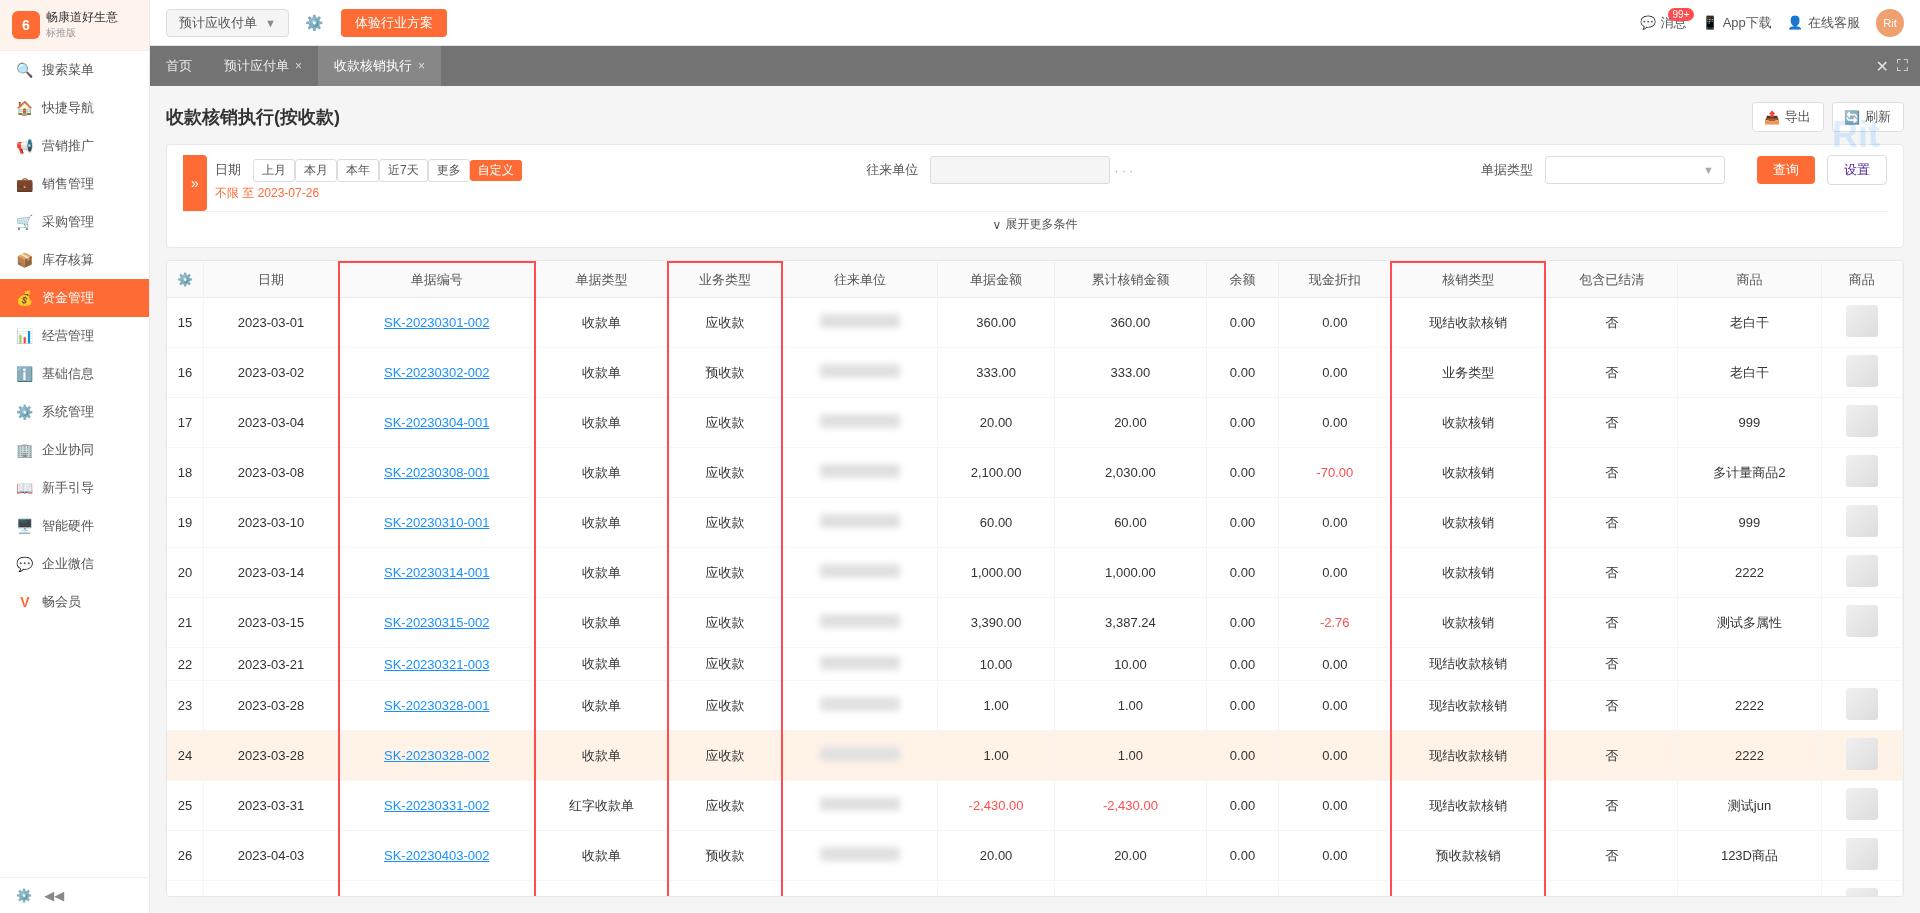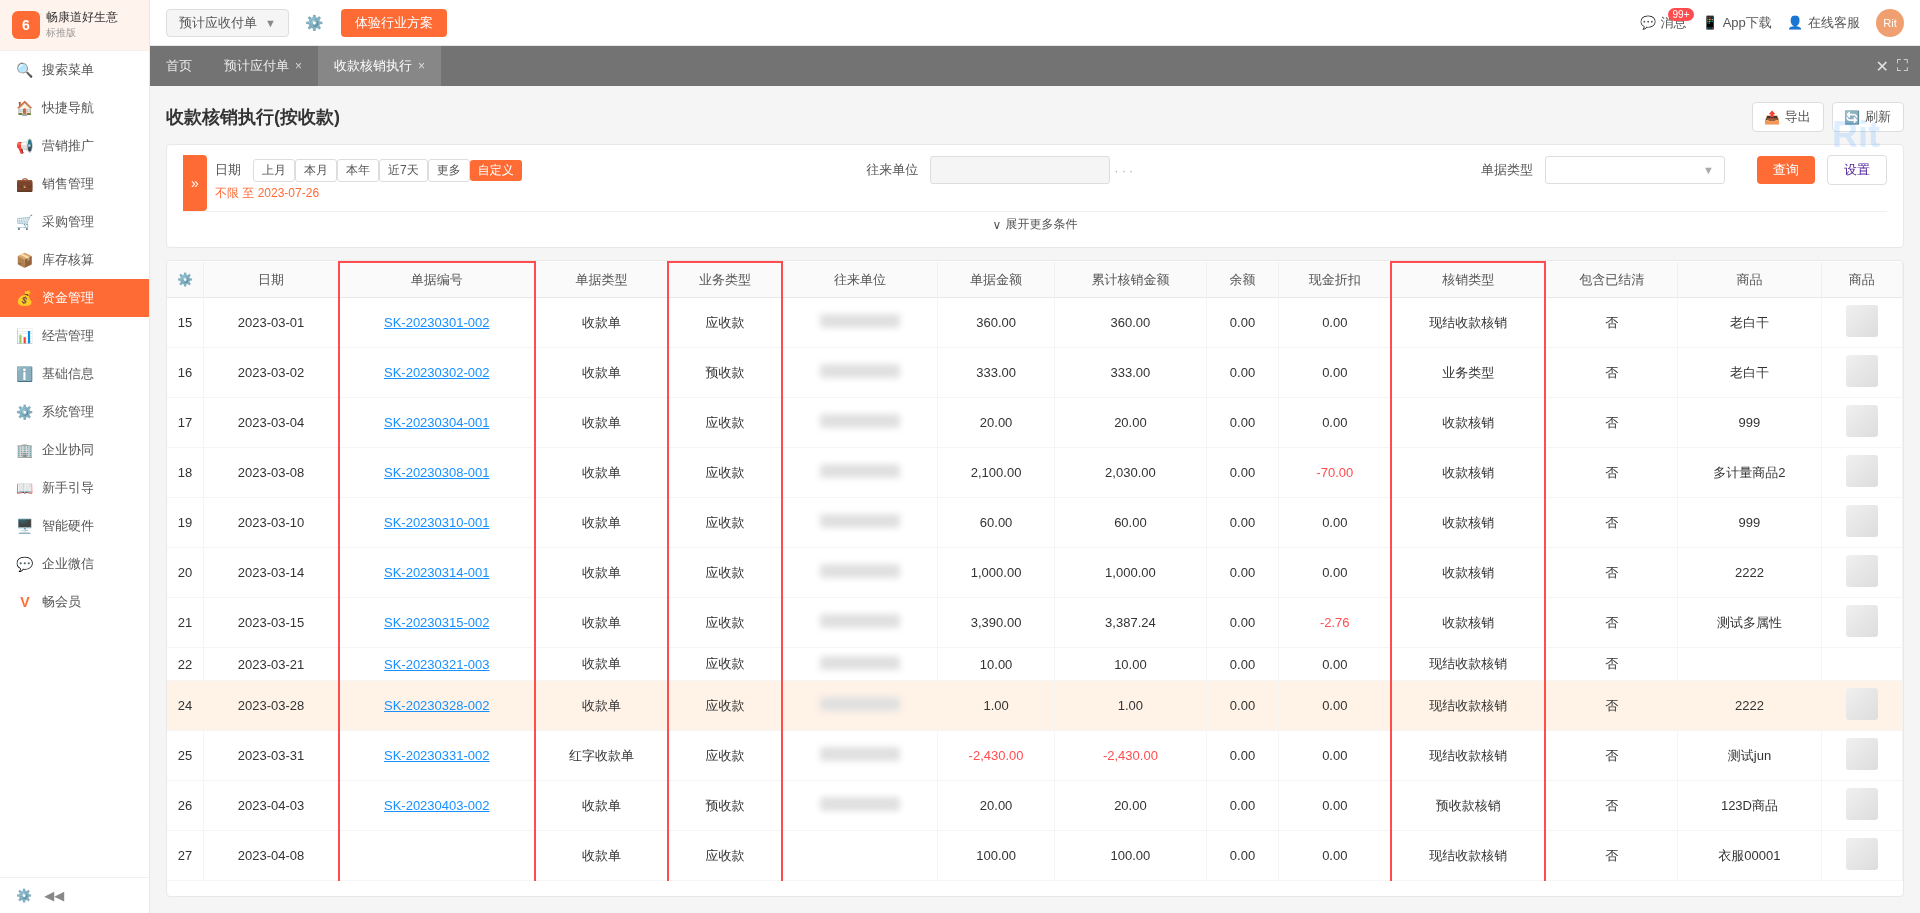"23" tr { html: none -> <tr> <td>23</td> <td>2023-03-28</td> <td> <a>SK-20230328-001</a> </td> <td>收款单</td> <td>应收款</td> <td><span><span></span></span></td> <td>1.00</td> <td>1.00</td> <td>0.00</td> <td>0.00</td> <td>现结收款核销</td> <td>否</td> <td>2222</td> <td><div></div></td> </tr> }
